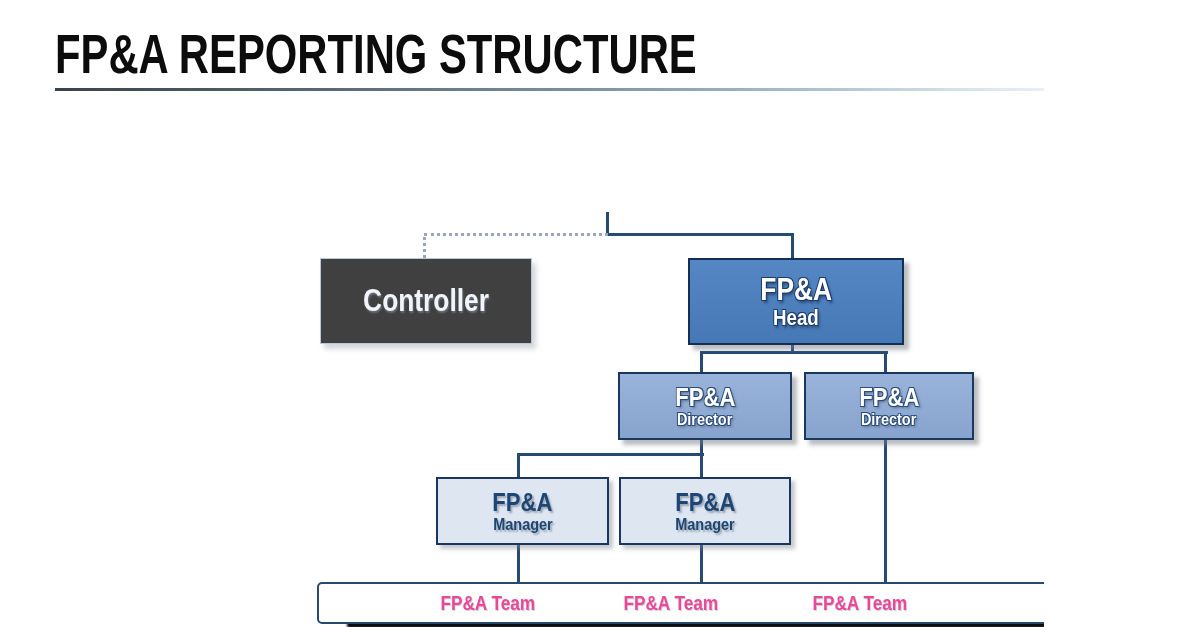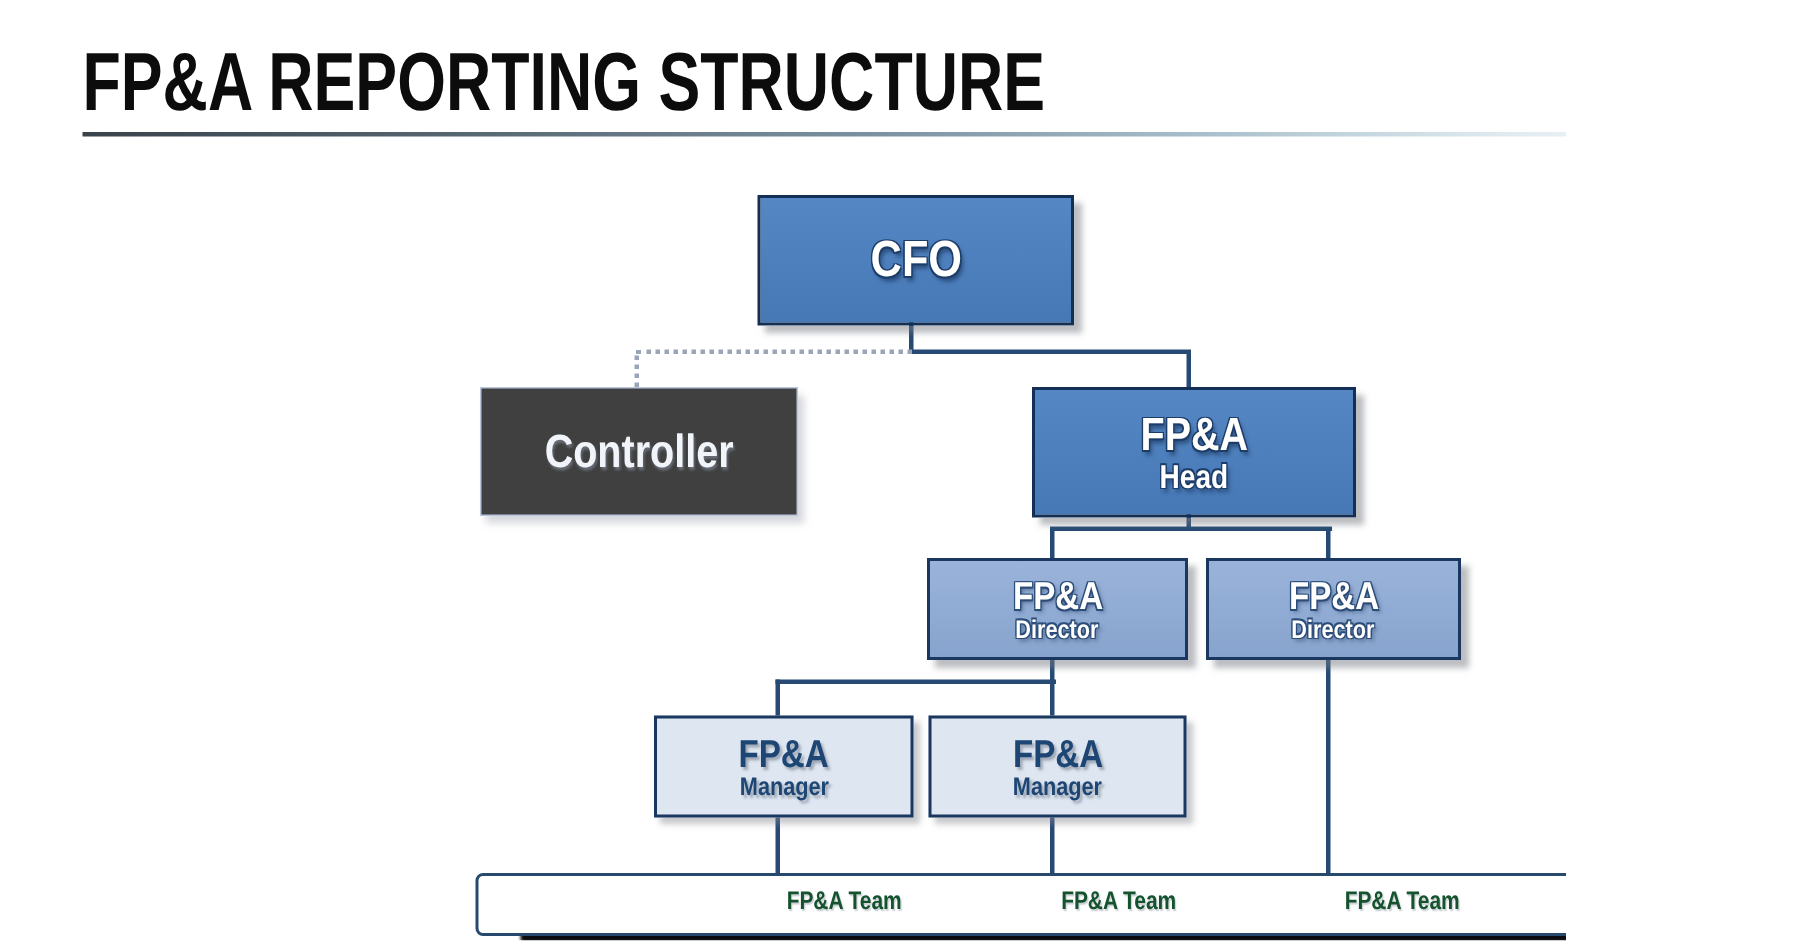"CFO" div.node { html: <div> <span>CFO</span> </div> -> none }
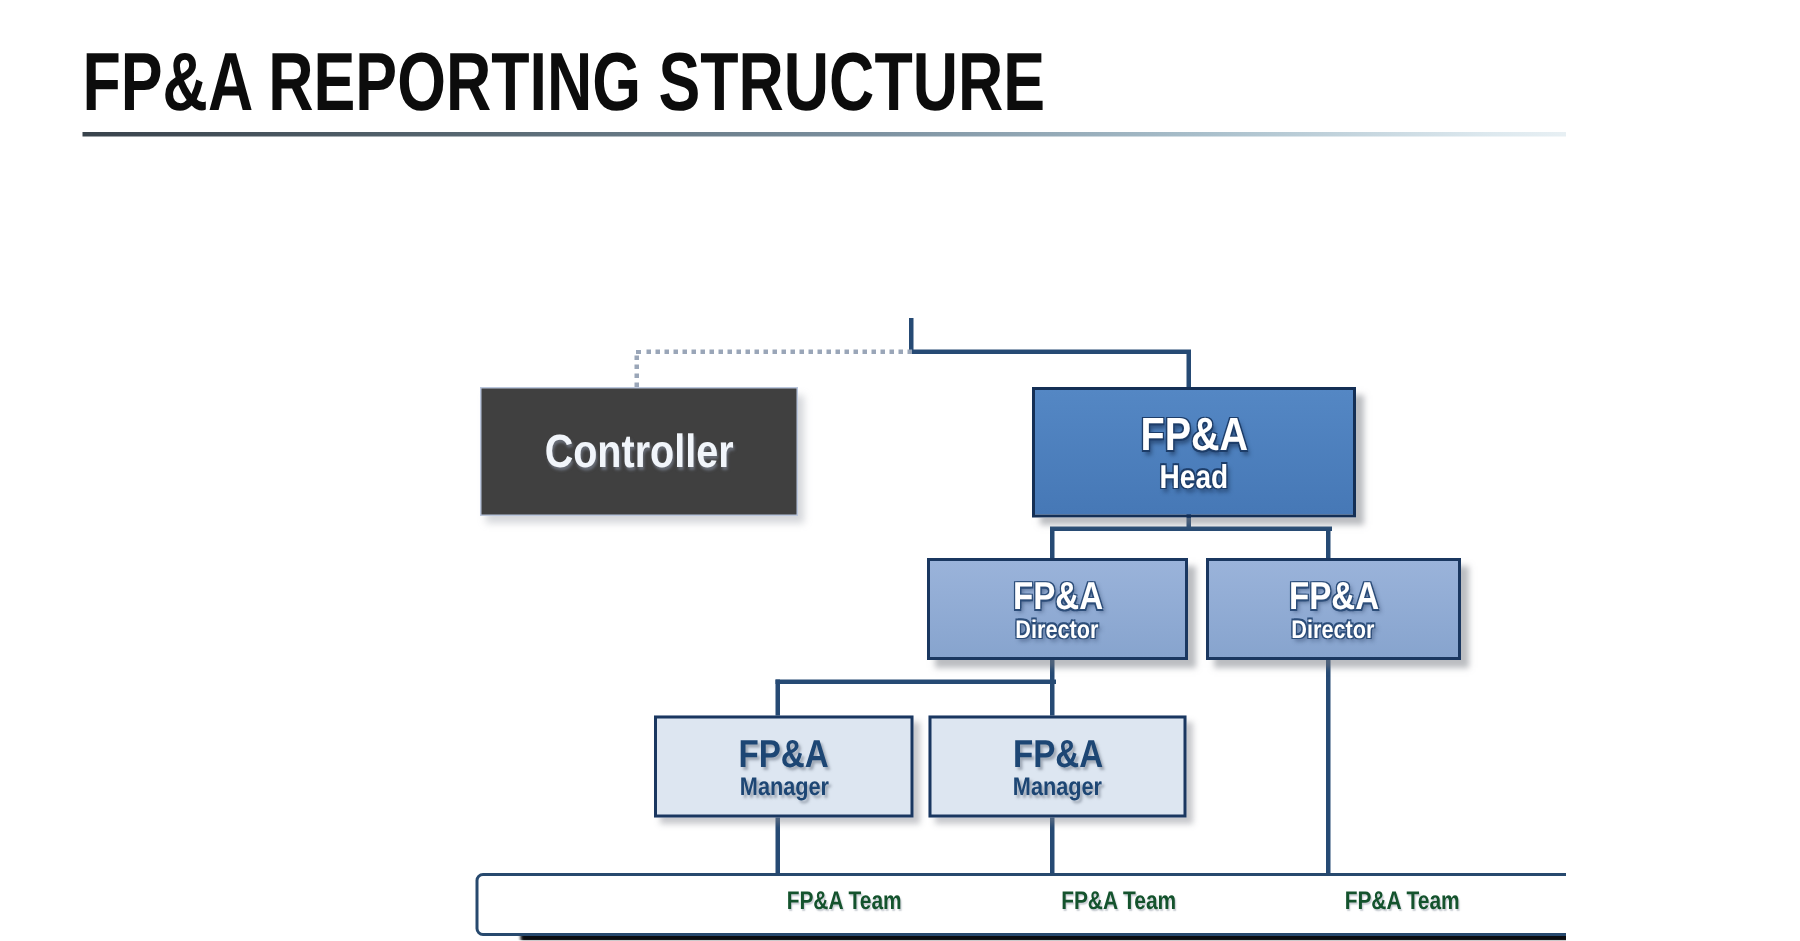"FP&A Team" .team-label { color: #14532d -> #ec4899; font-size: 17px -> 21px; text-align: right -> left }
